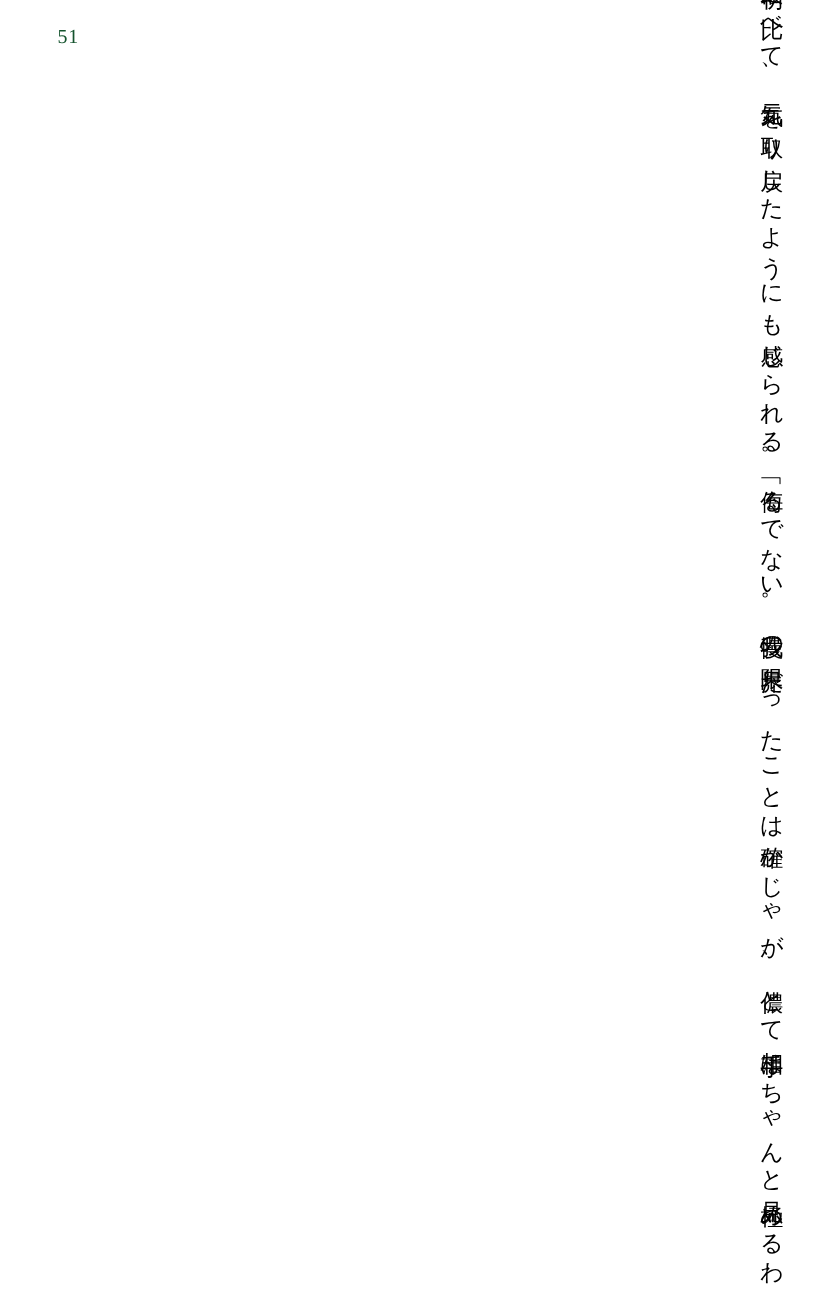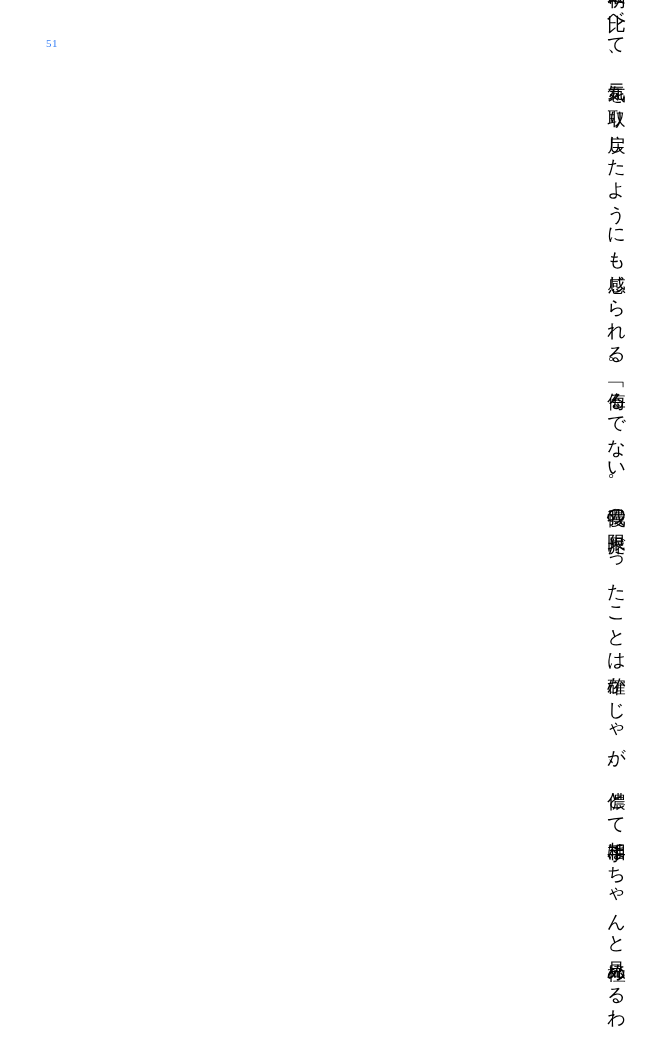"51" .page-number { color: #3b82f6 -> #14532d; font-size: 11px -> 16px; top: 37px -> 21px }
